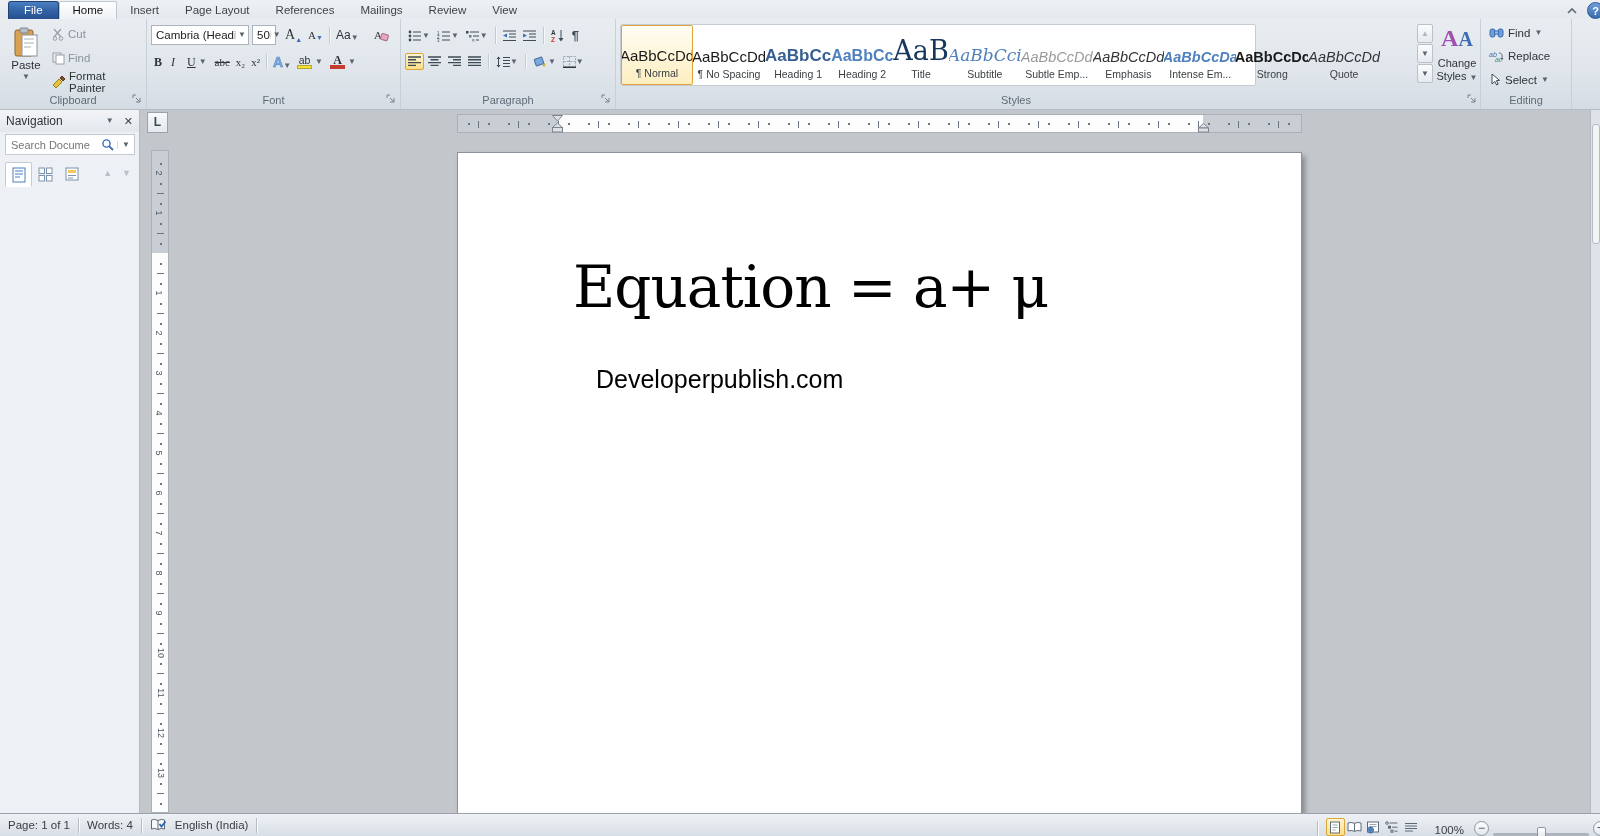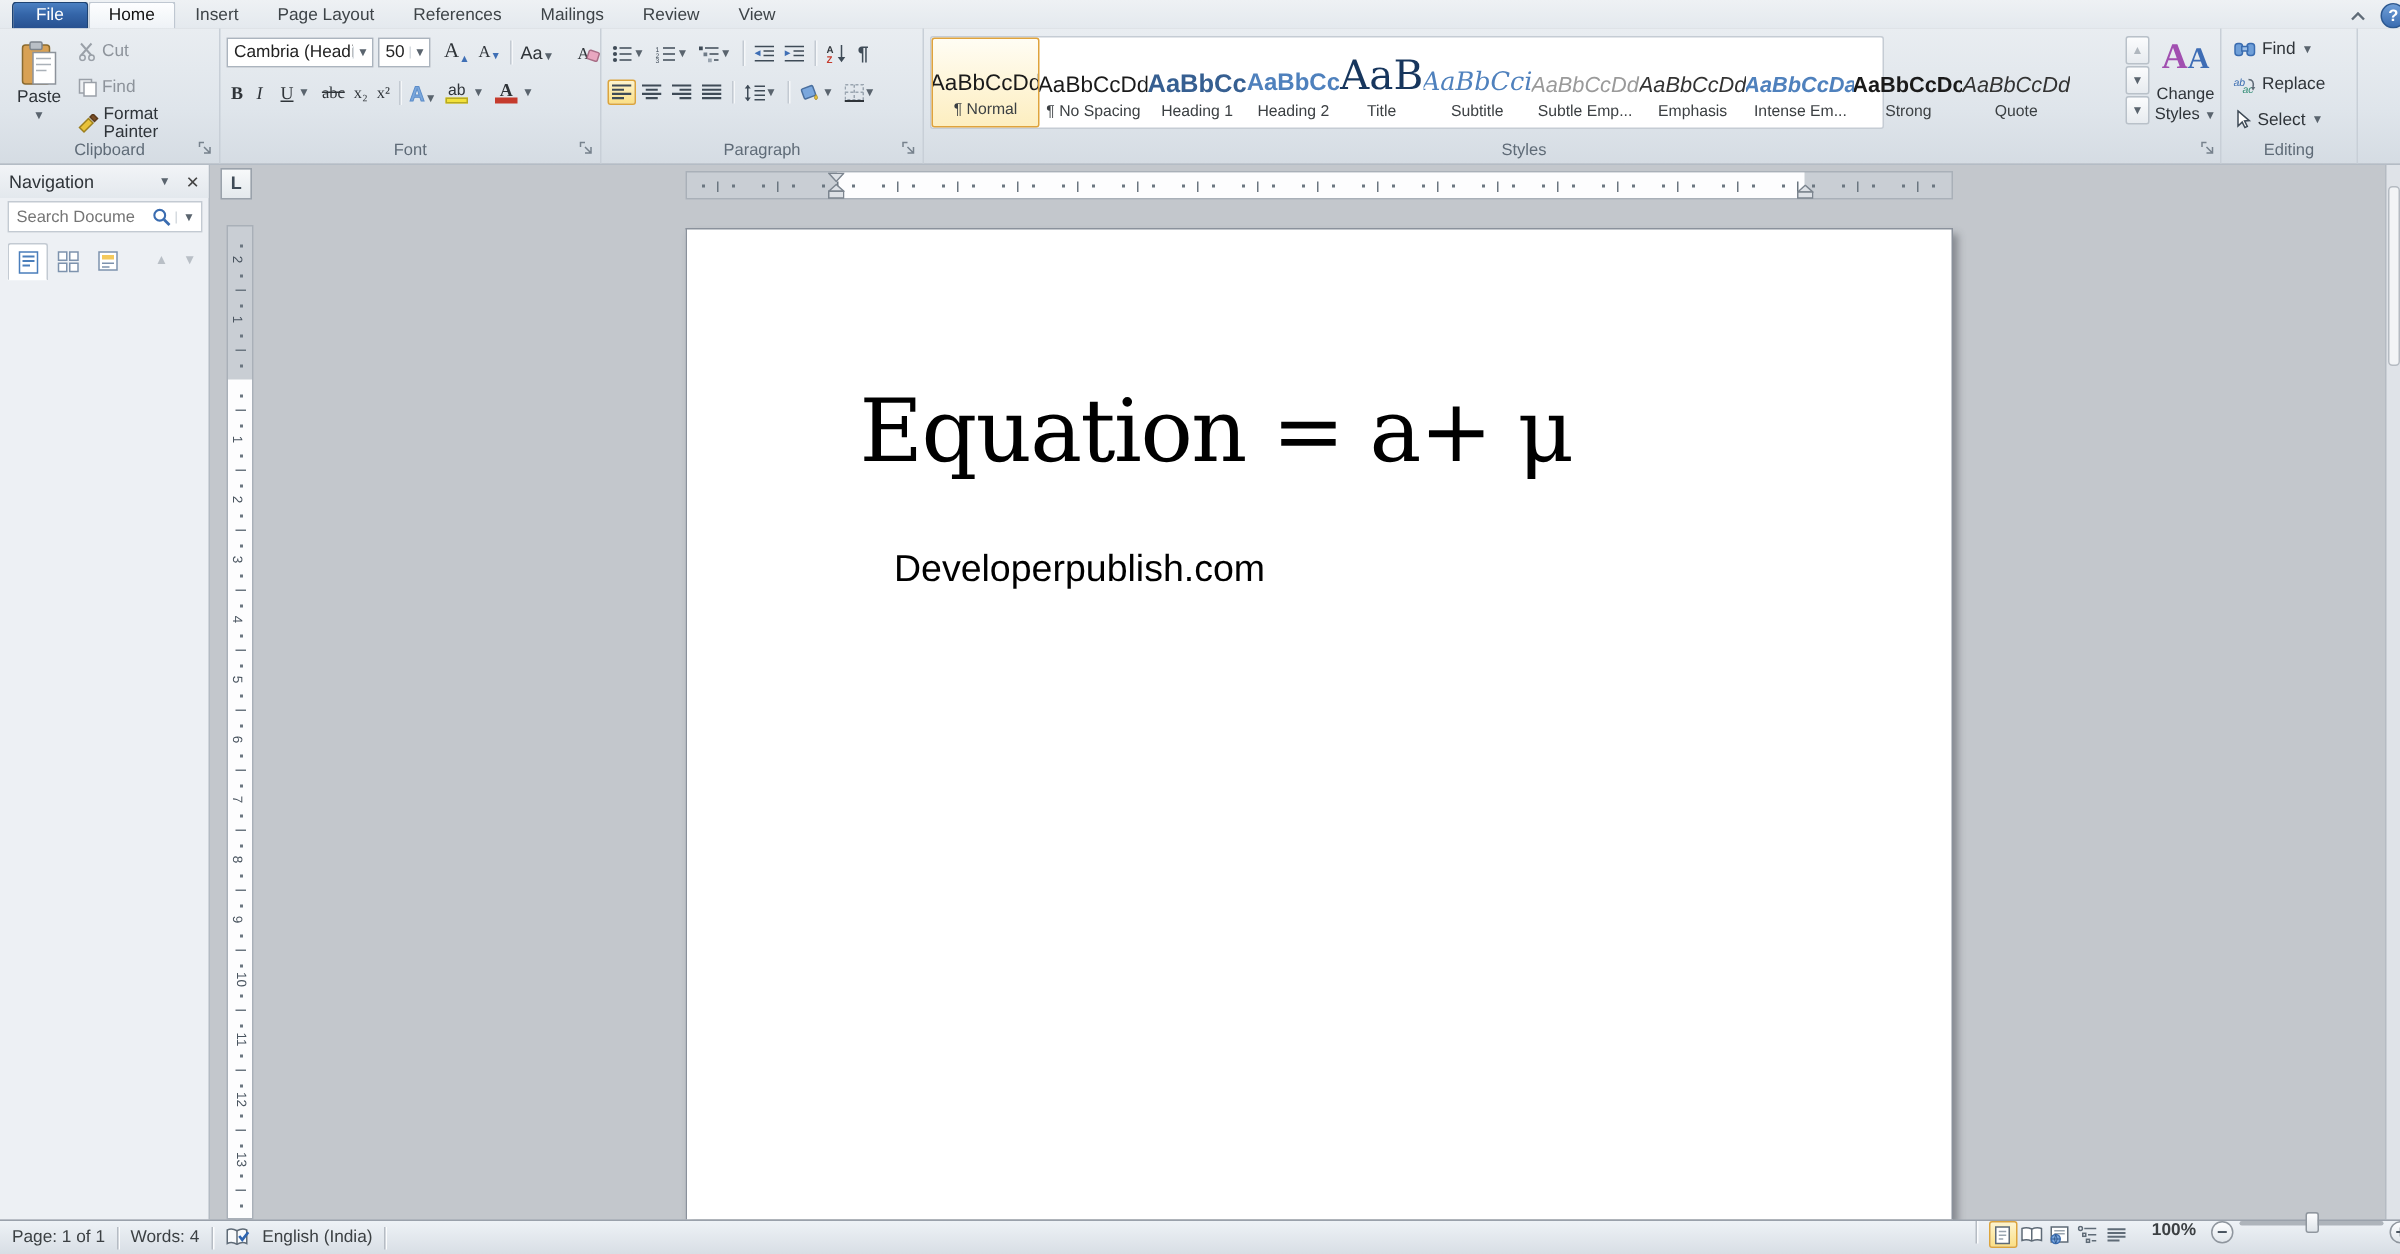"50" div.combo { width: 35px -> 24px }
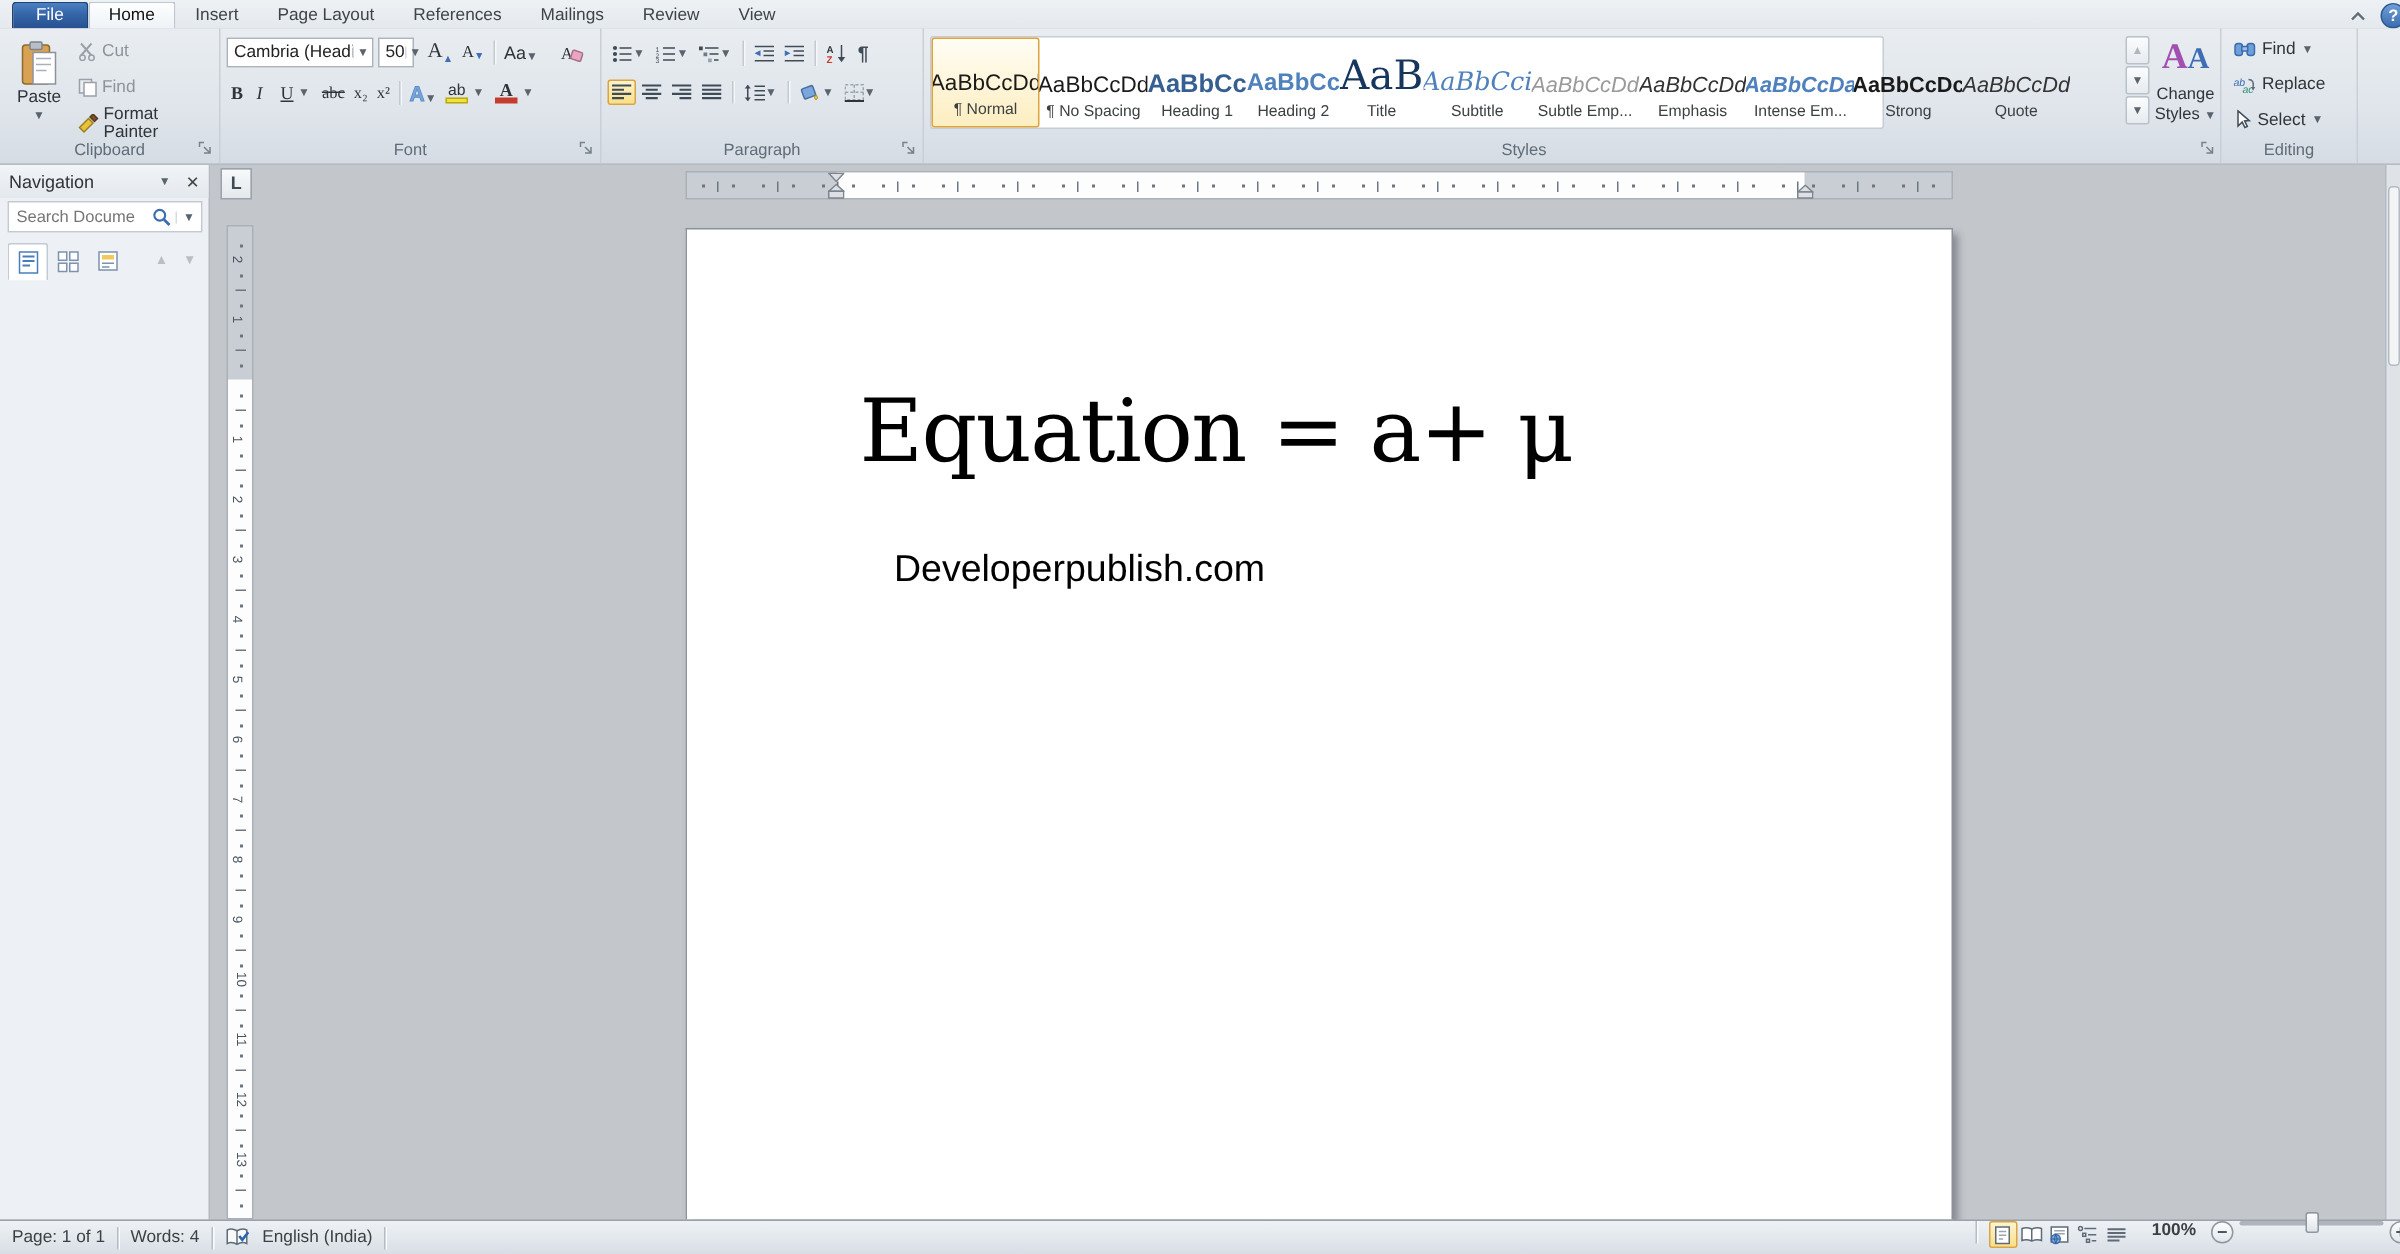"100%" .sb-right { align-items: flex-start -> flex-end; font-weight: bold -> none }
